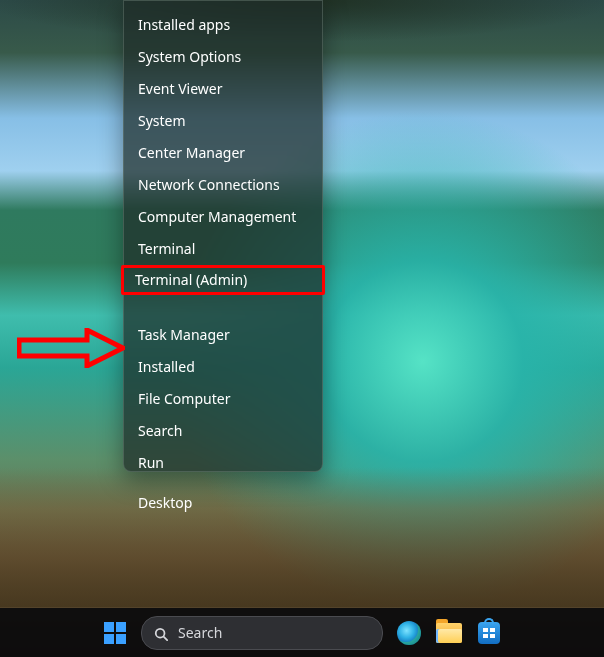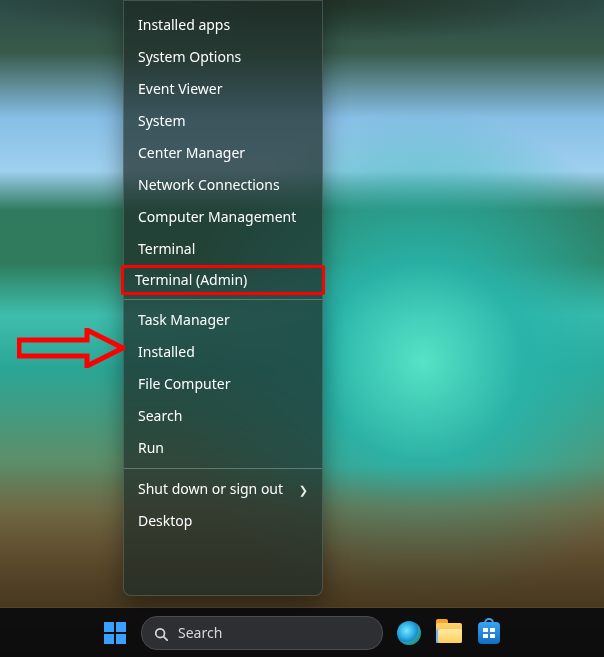"Installed apps" .winx-menu { height: 596px -> 472px }
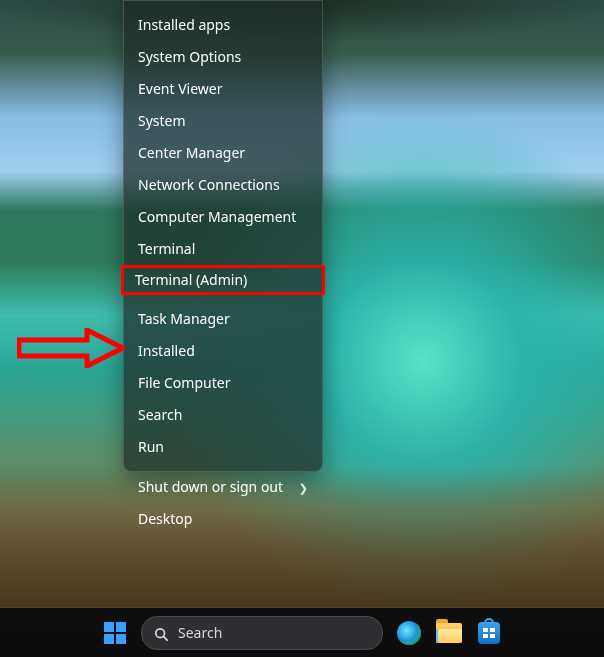"Terminal (Admin)" .highlight-box { margin: 0 -3px 0 -3px -> 0 -3px 16px -3px }
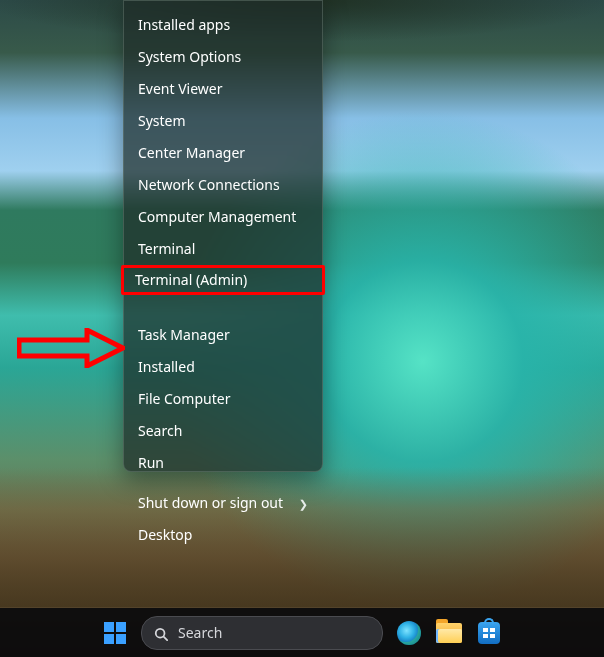"Shut down or sign out" div.menu-item { html: <div> <span>Shut down or sign out</span> <span>❯</span> </div> -> none }
